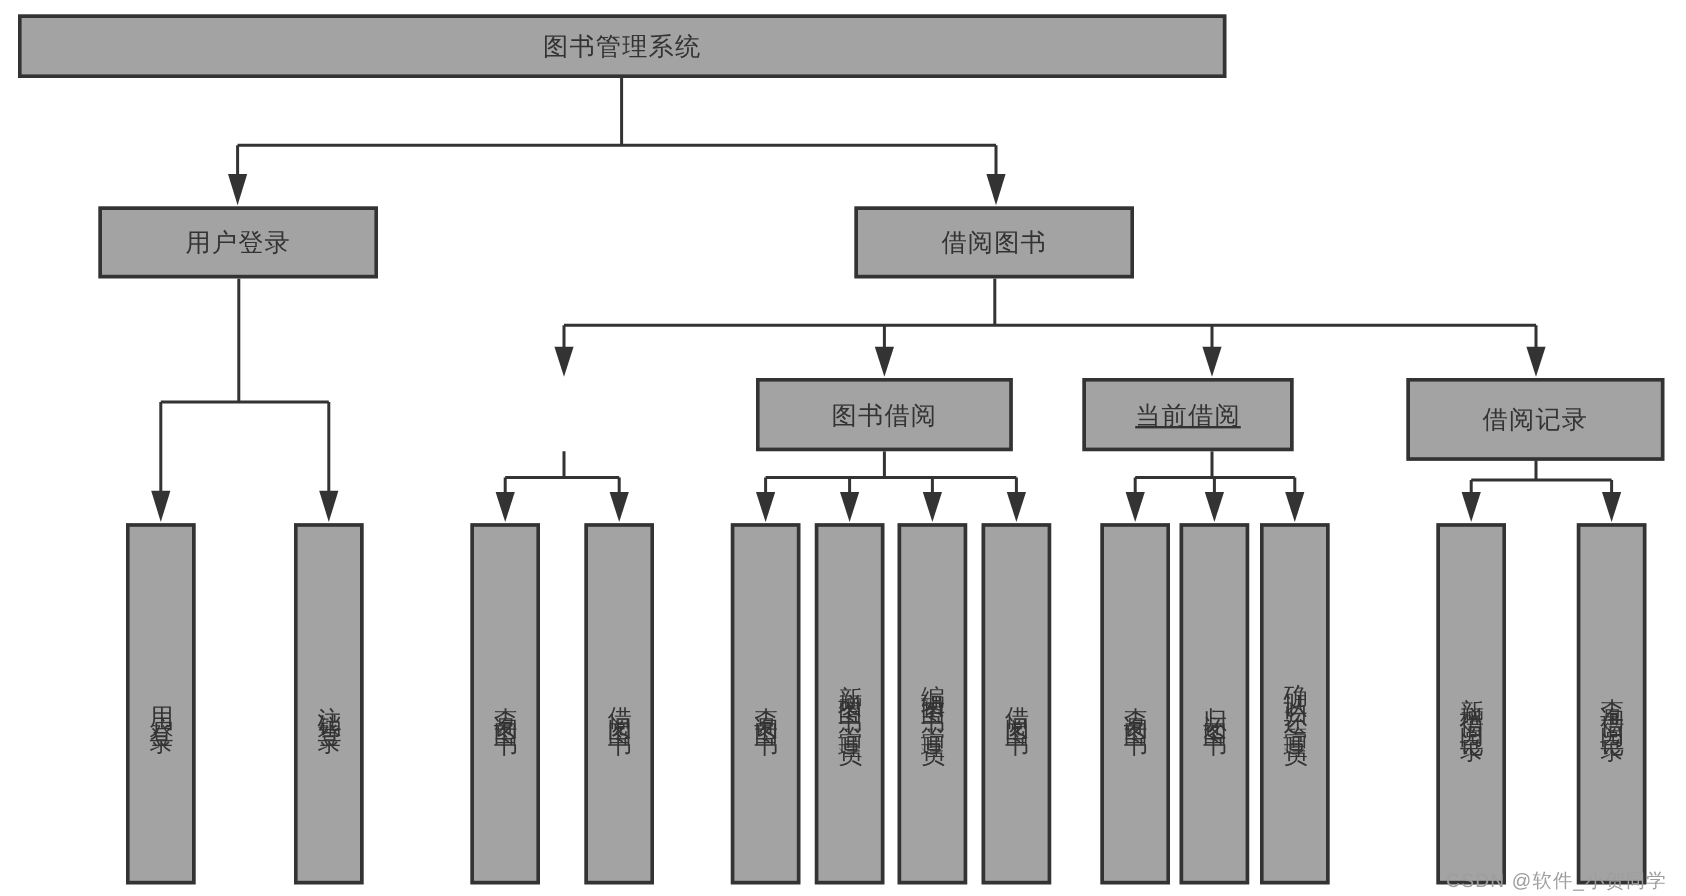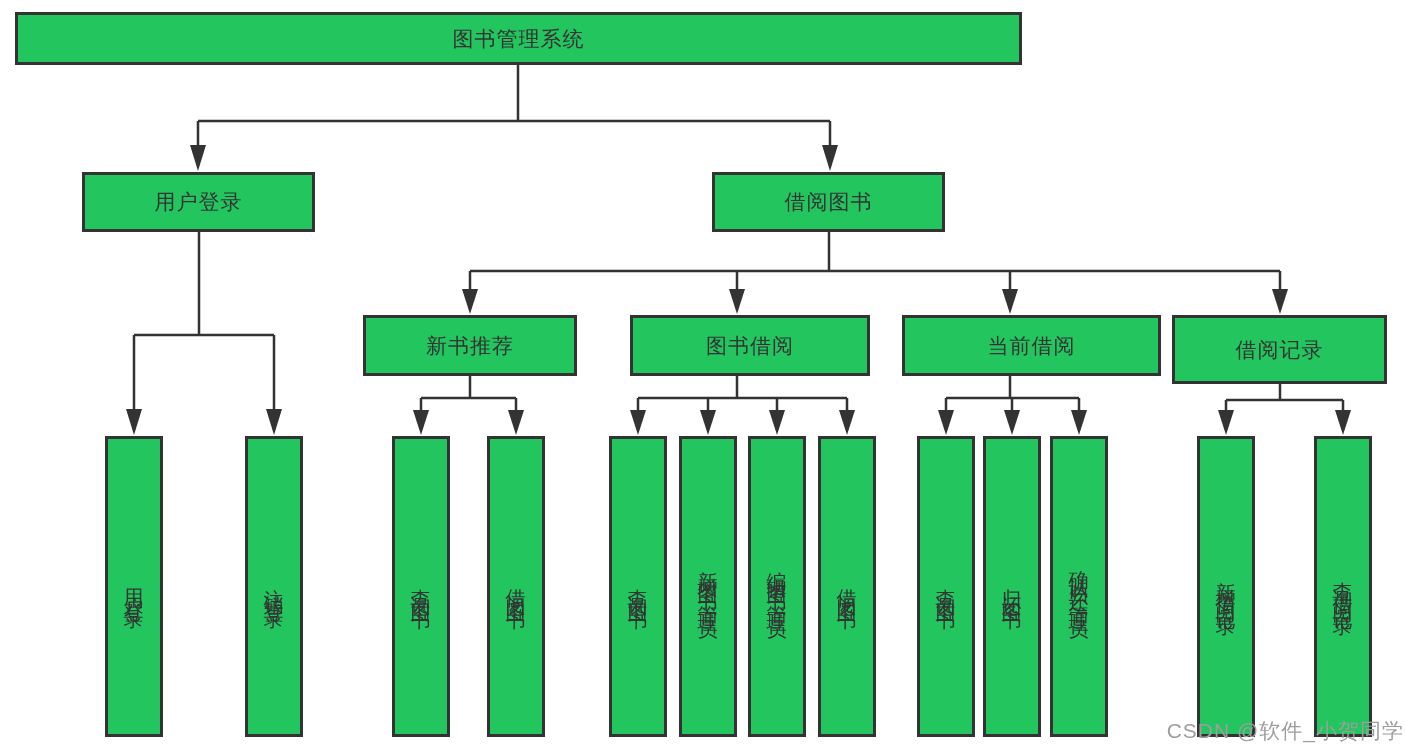"图书管理系统" .node { background: #22c55e -> #a3a3a3 }
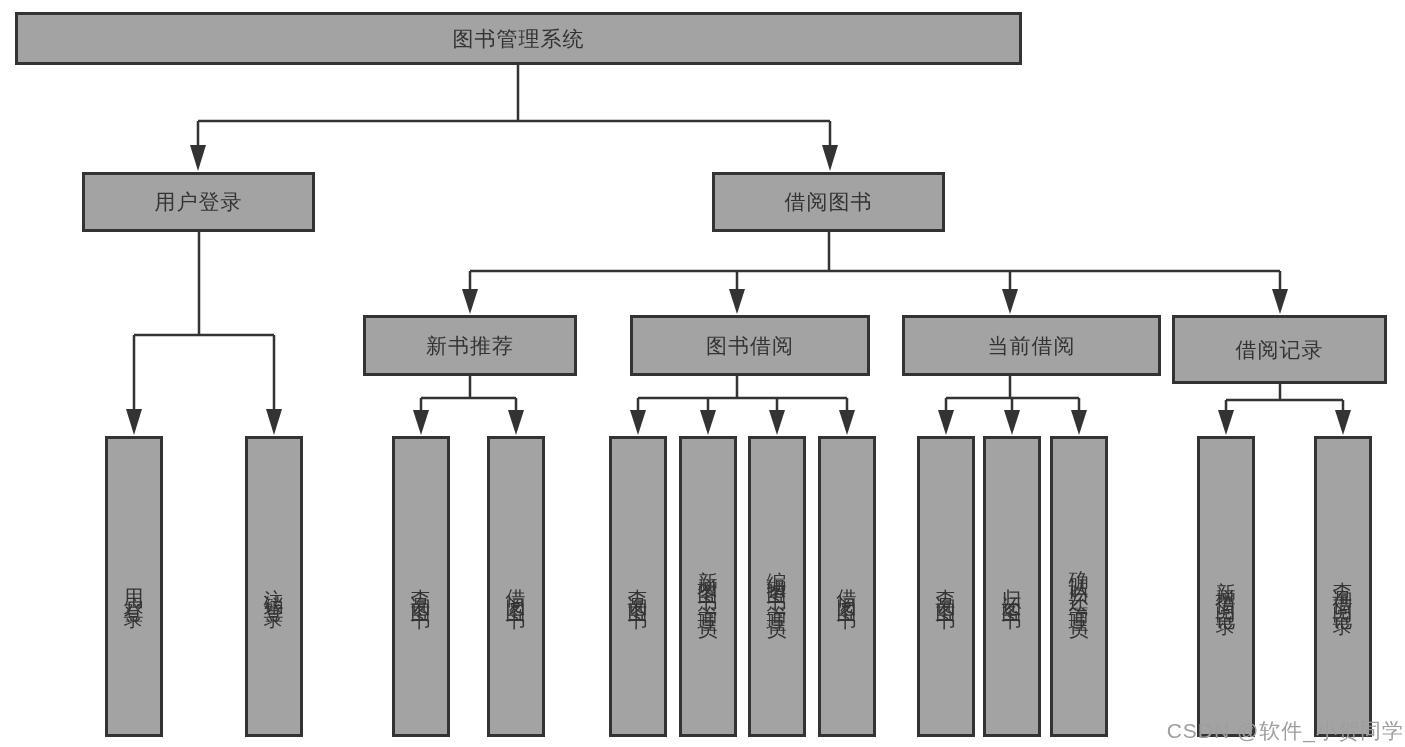"新书推荐" div.node { html: <div>新书推荐</div> -> none }
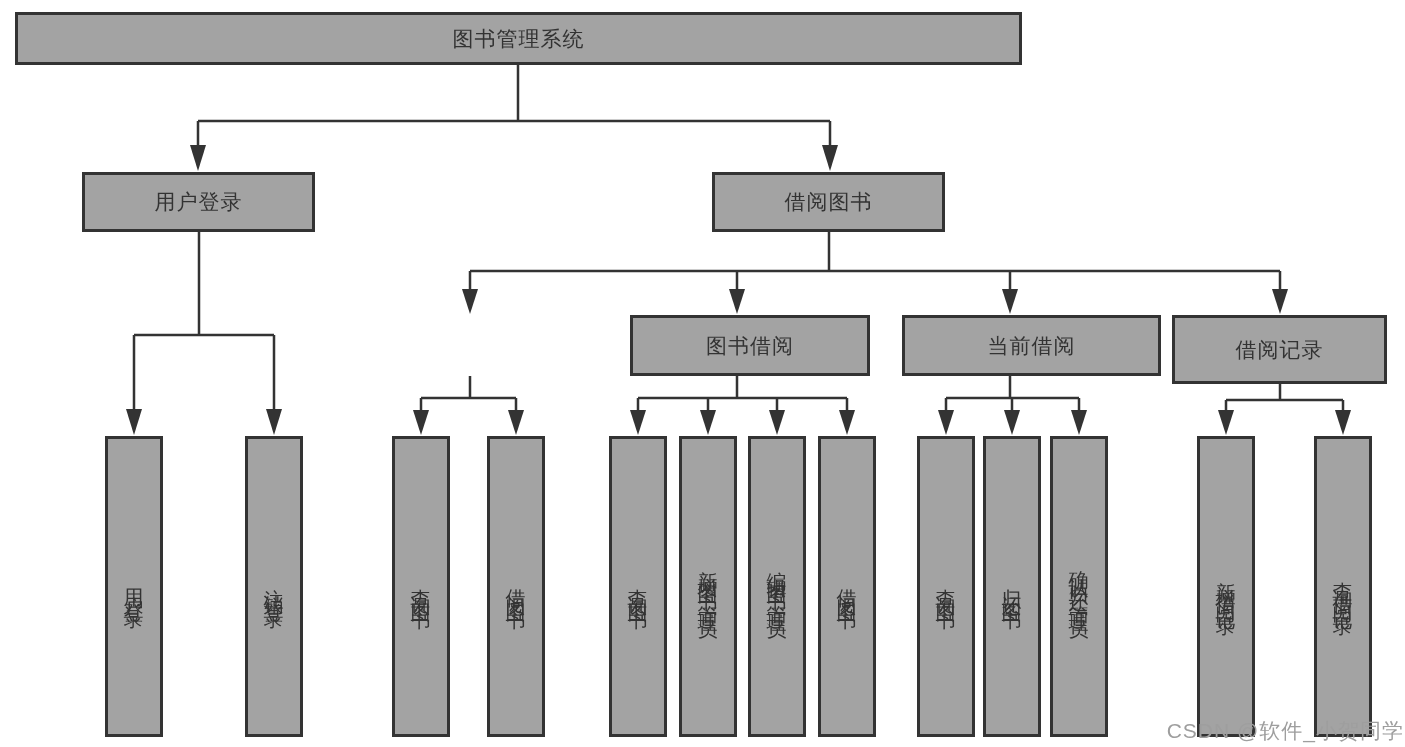"图书借阅" .n-borrow { width: 240px -> 214px }
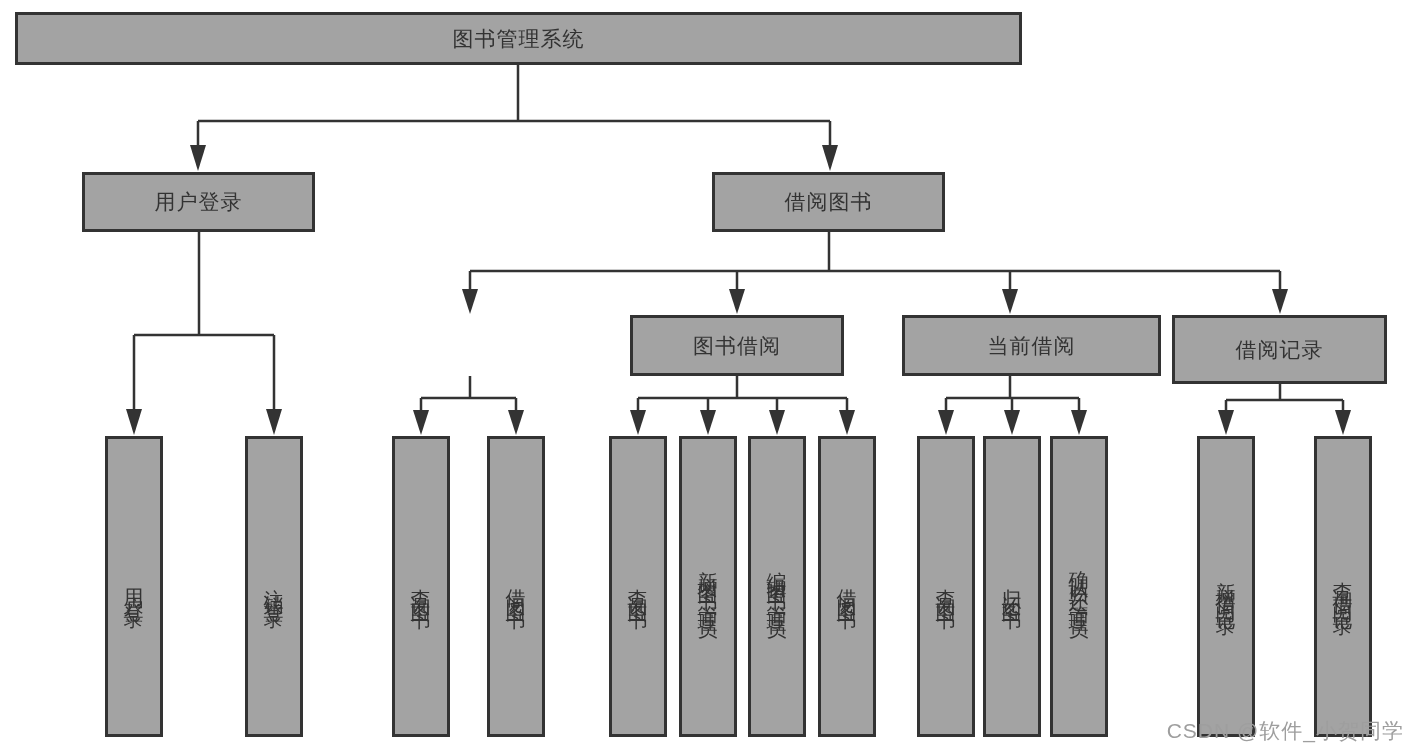"当前借阅" .n-cur { text-decoration: none -> underline; width: 259px -> 176px }
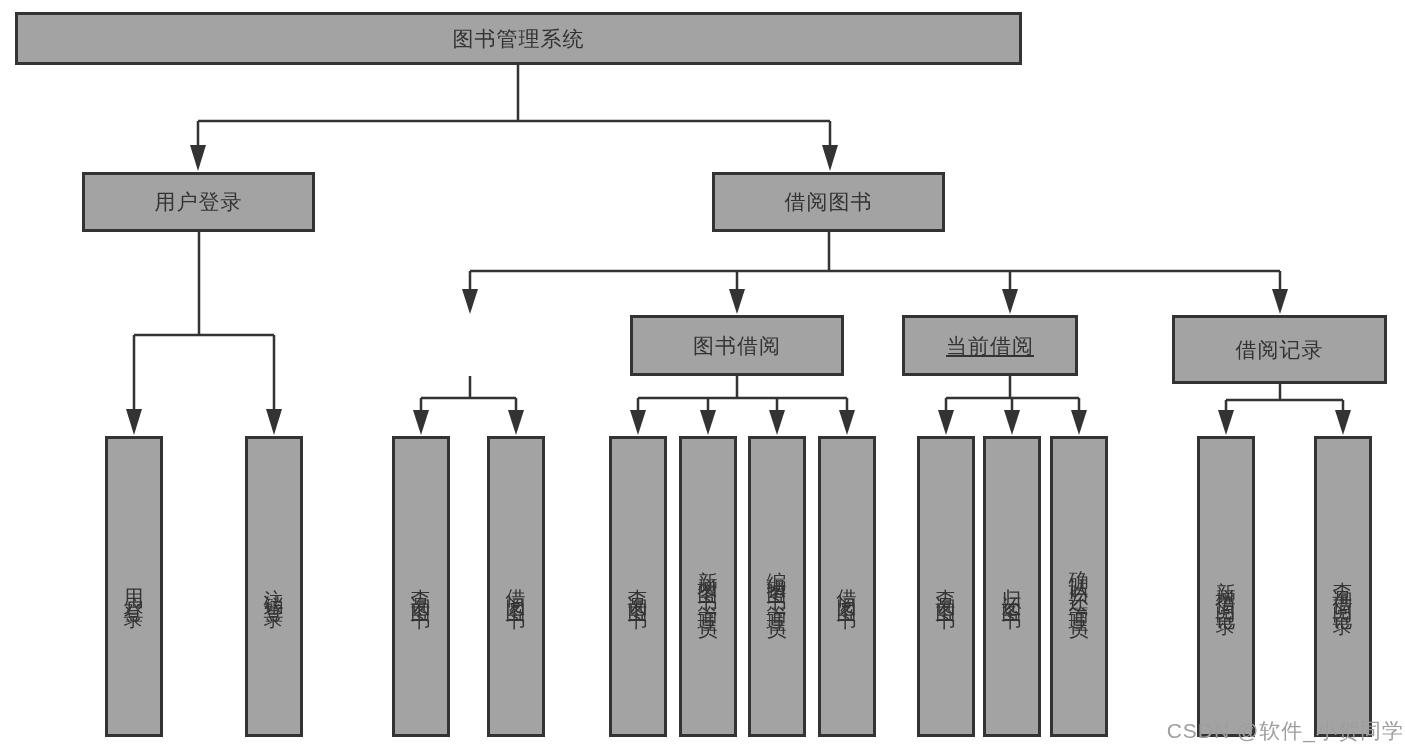"CSDN @软件_小贺同学" .watermark { font-size: 21px -> 16px; right: 1px -> 16px }
